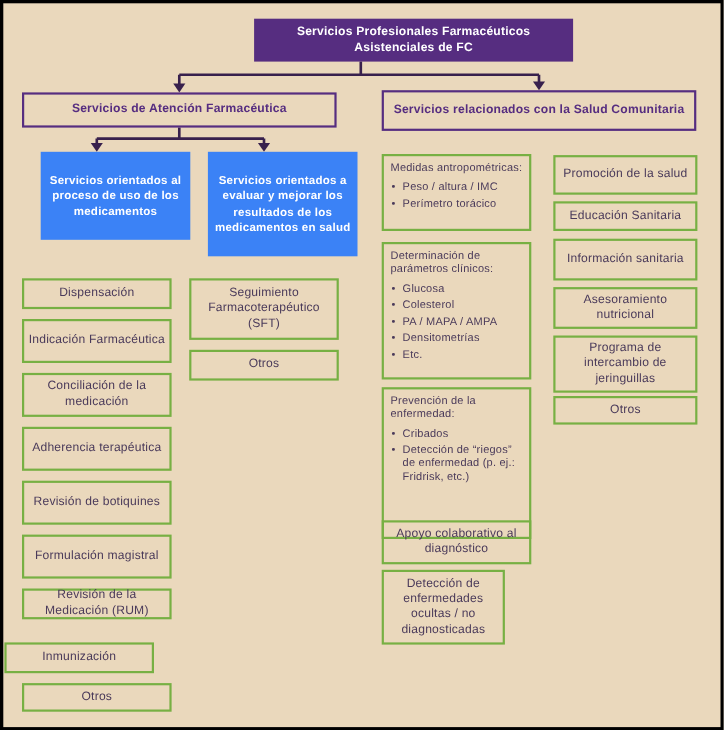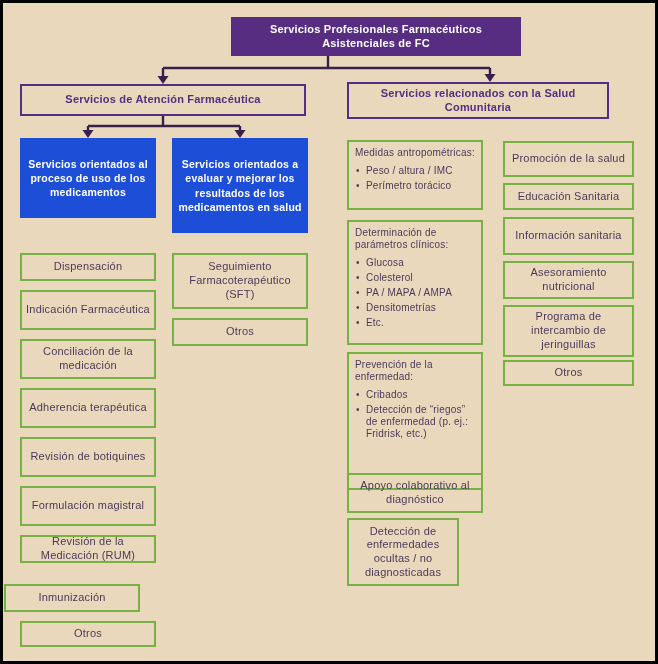"Servicios relacionados con la Salud" div.box { width: 262px -> 286px }
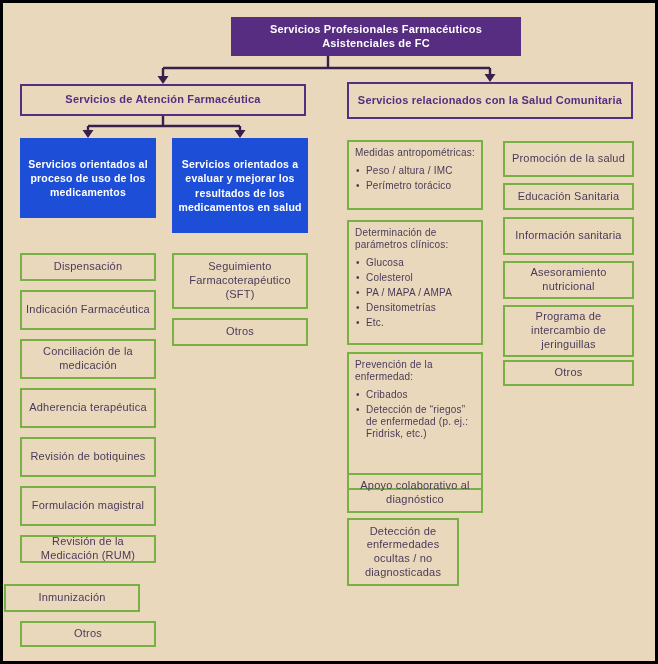"Servicios orientados al proceso de" .filled-green { background: #1d4ed8 -> #3b82f6; margin-left: none -> 17px }
